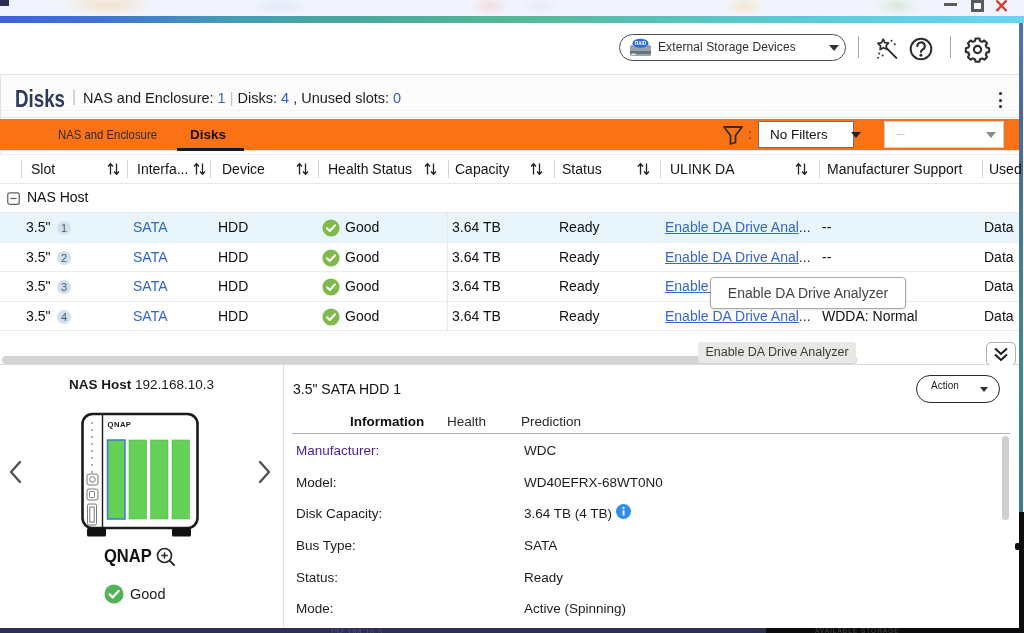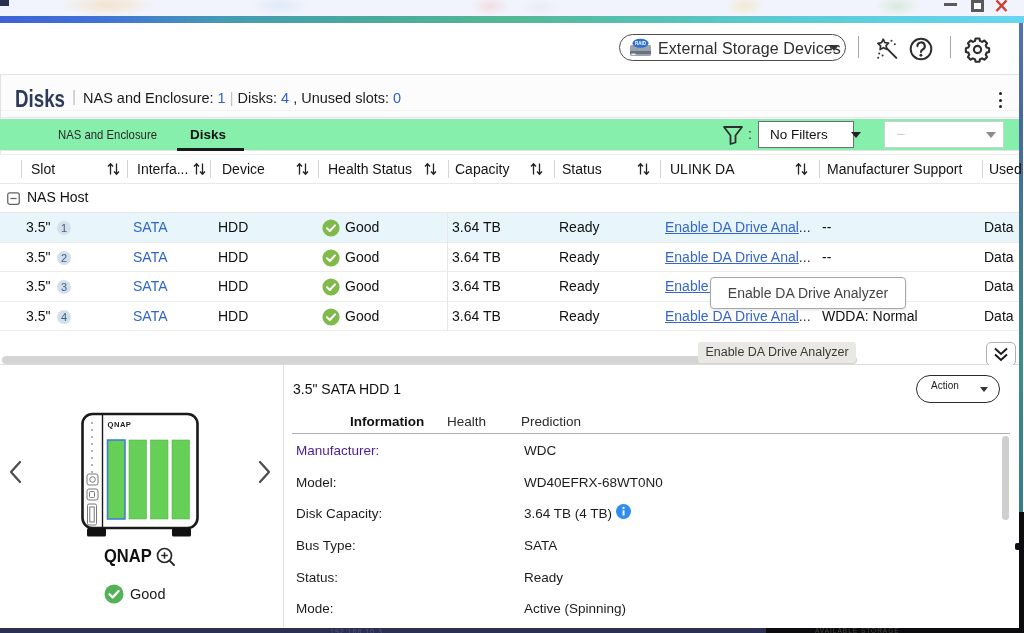"External Storage Devices" div.abs { font-size: 16px -> 12px }
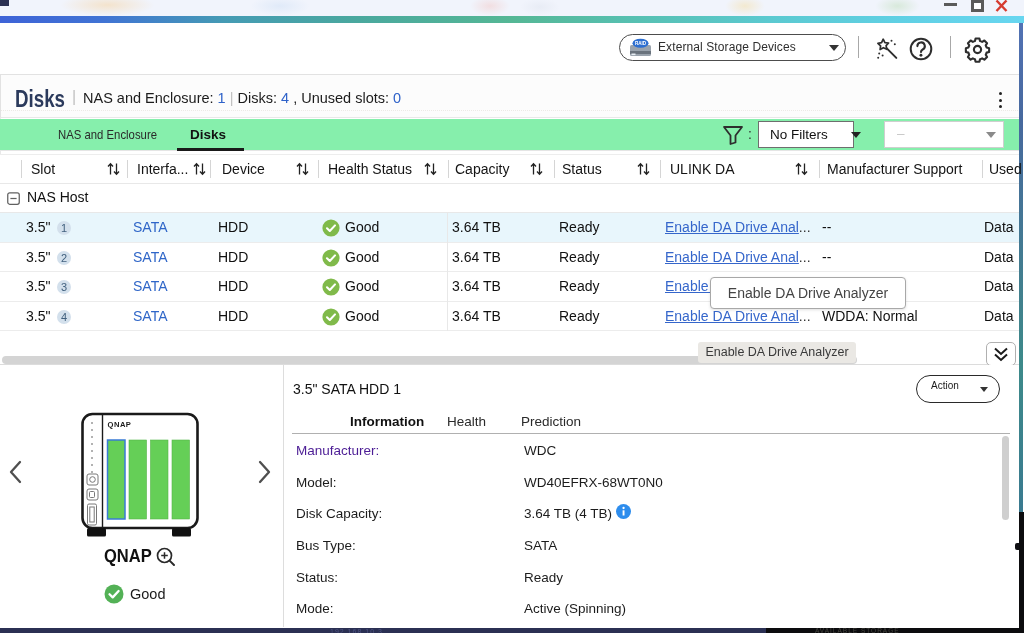"NAS and Enclosure" div.abs { background: #86efac -> #f97316 }
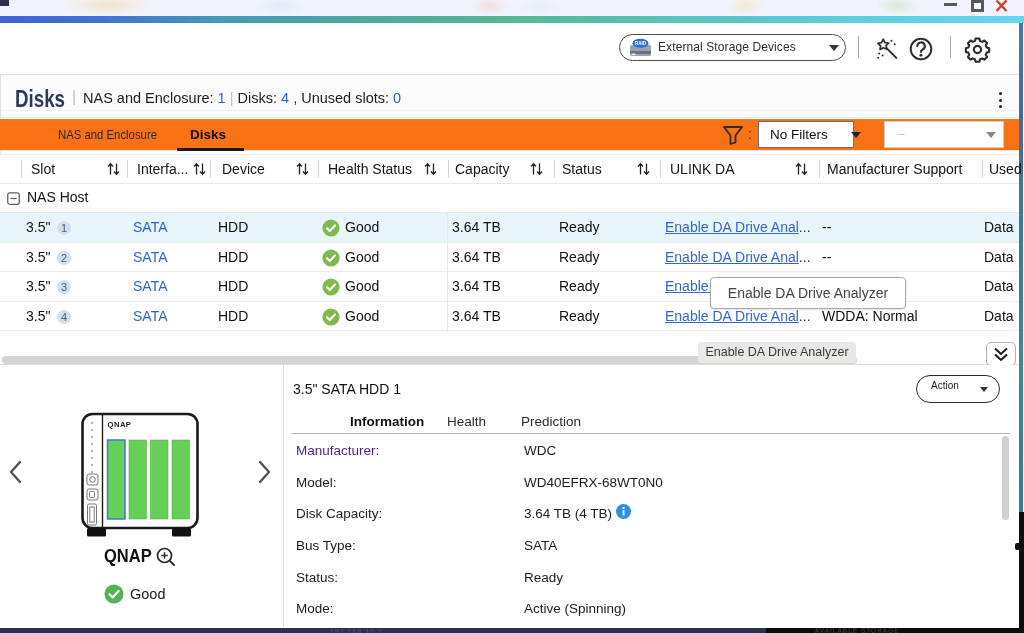"NAS Host 192.168.10.3" div.abs { html: none -> <div><b>NAS Host</b> 192.168.10.3</div> }
